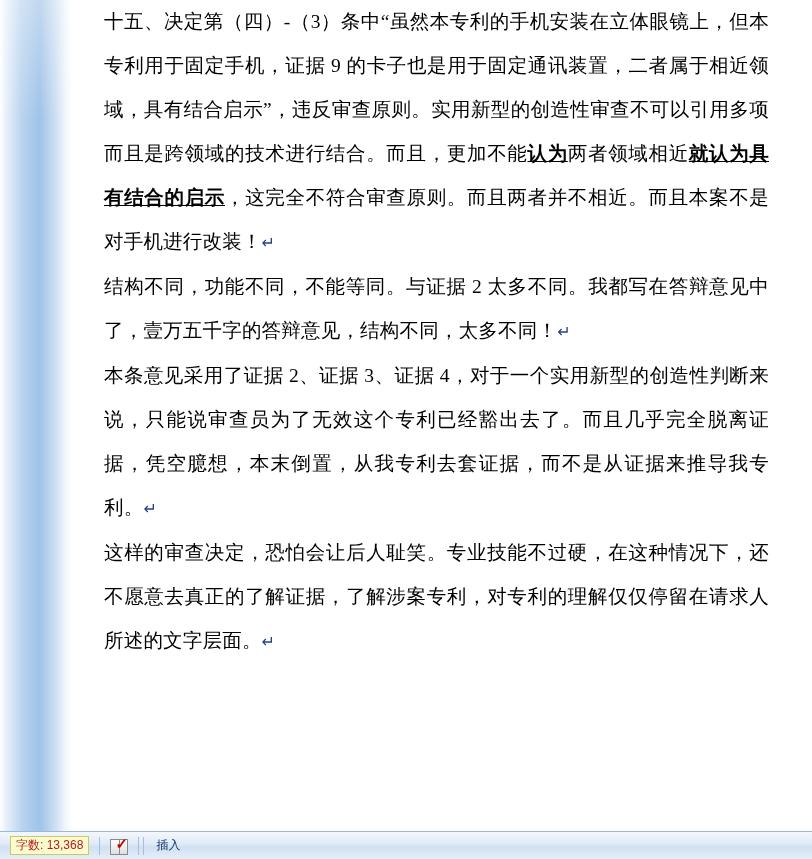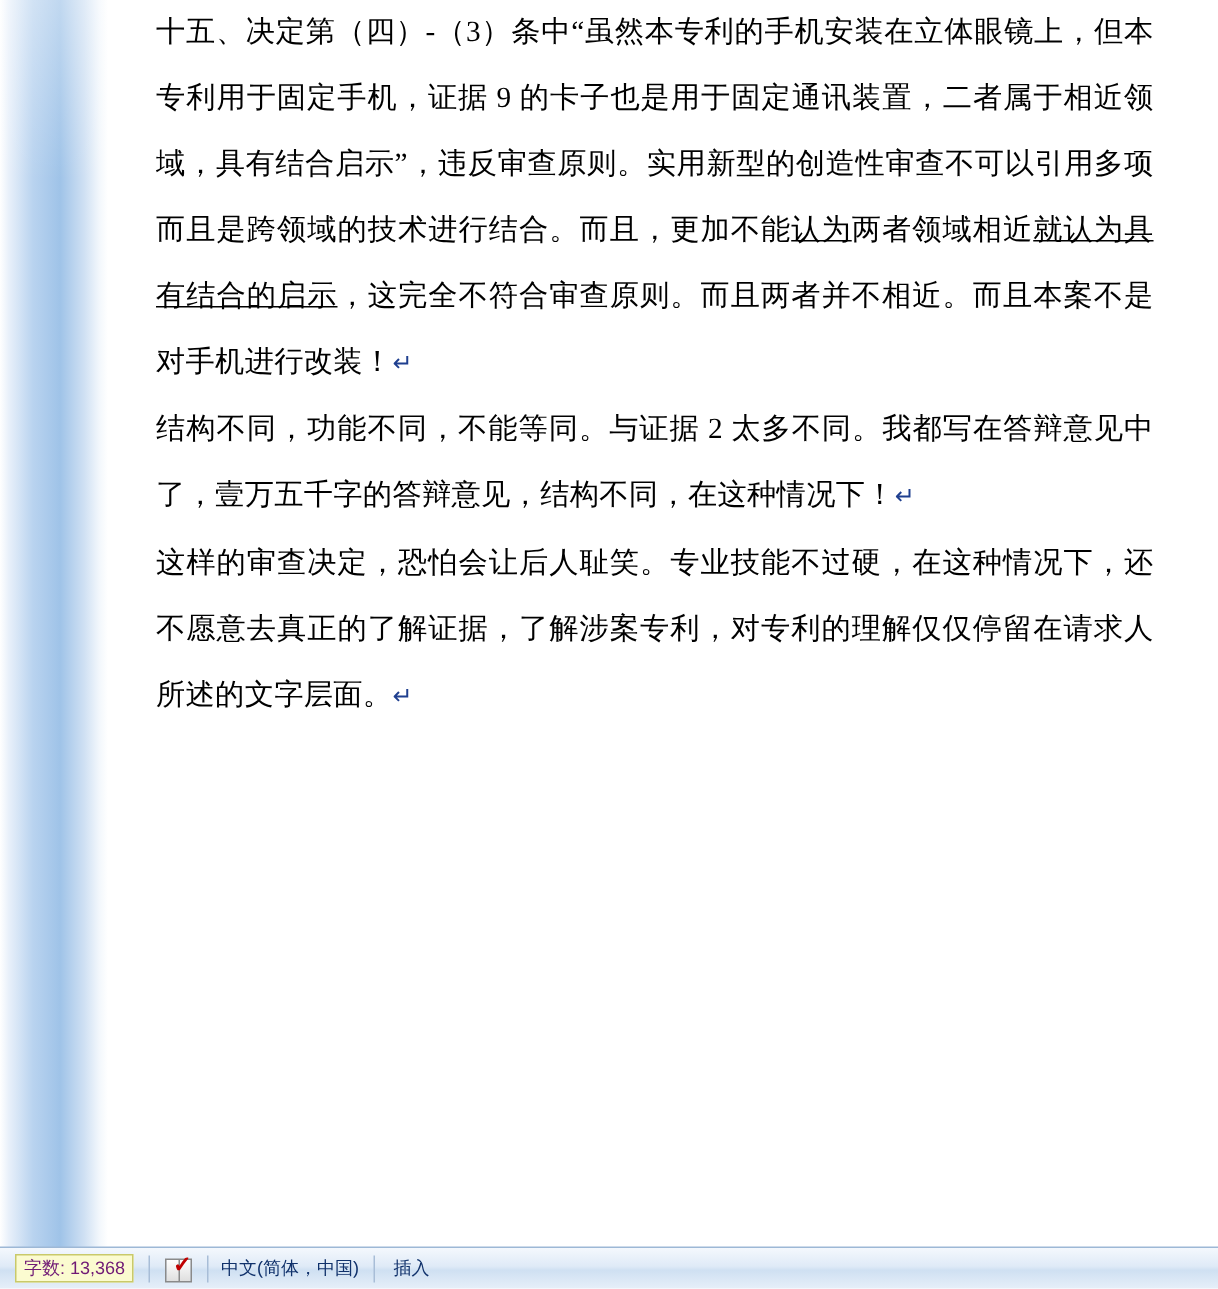"认为" .bu { font-weight: normal -> bold }
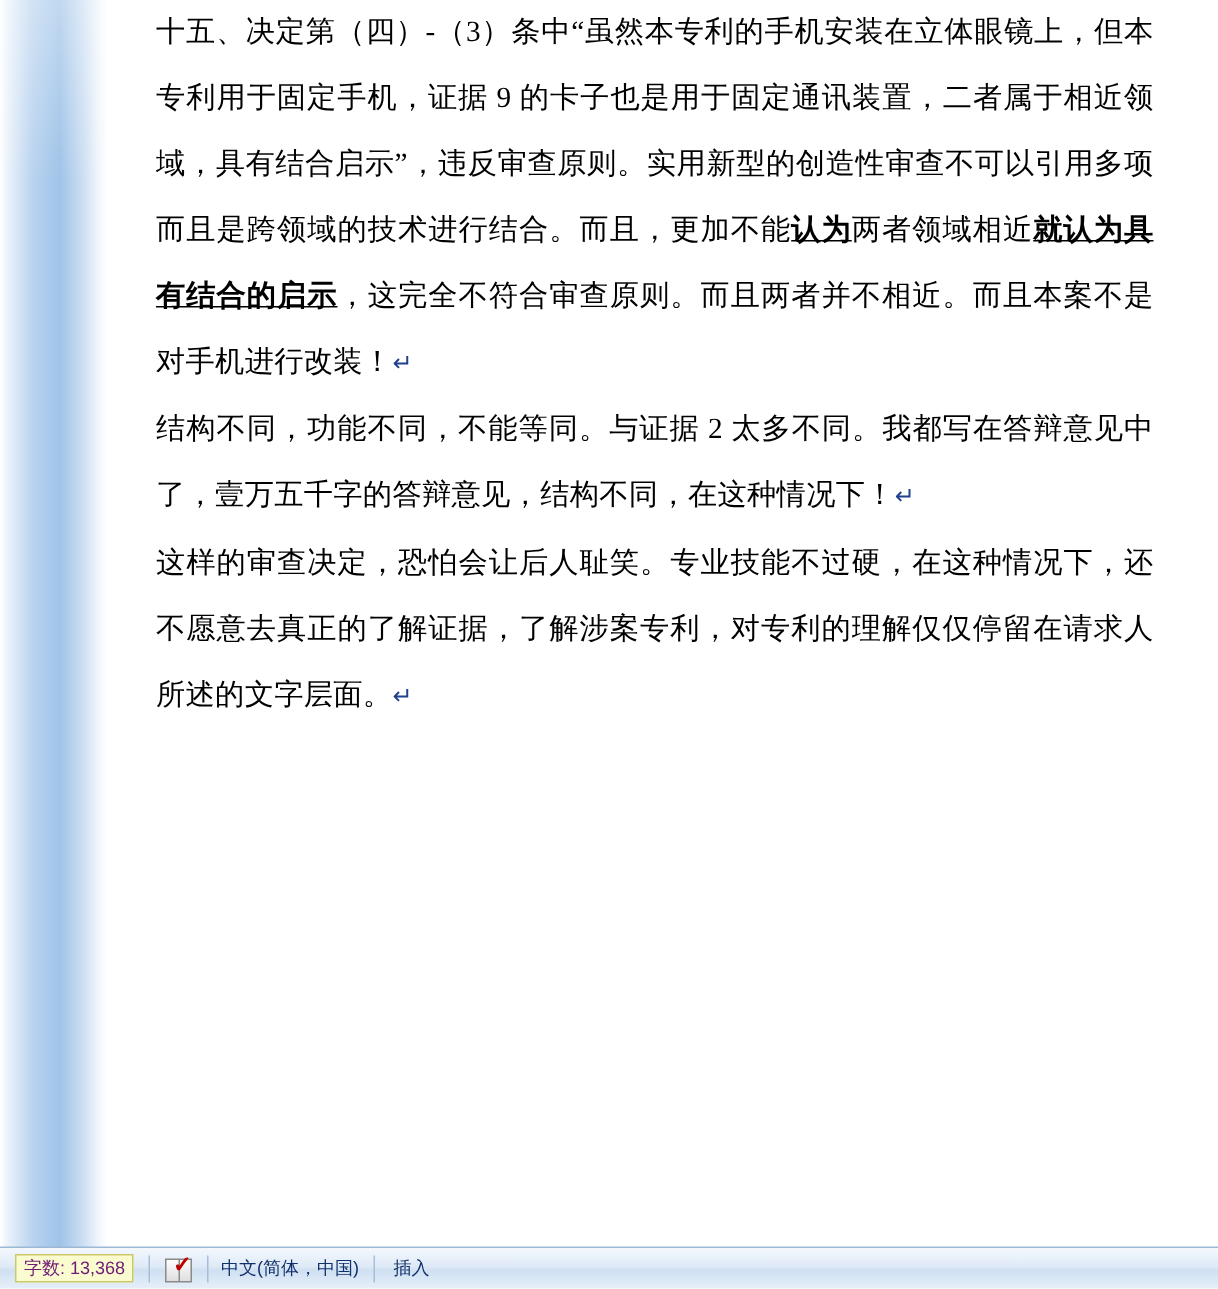"，在这种情况下！" span { text: 在这种情况下 -> 太多不同 }
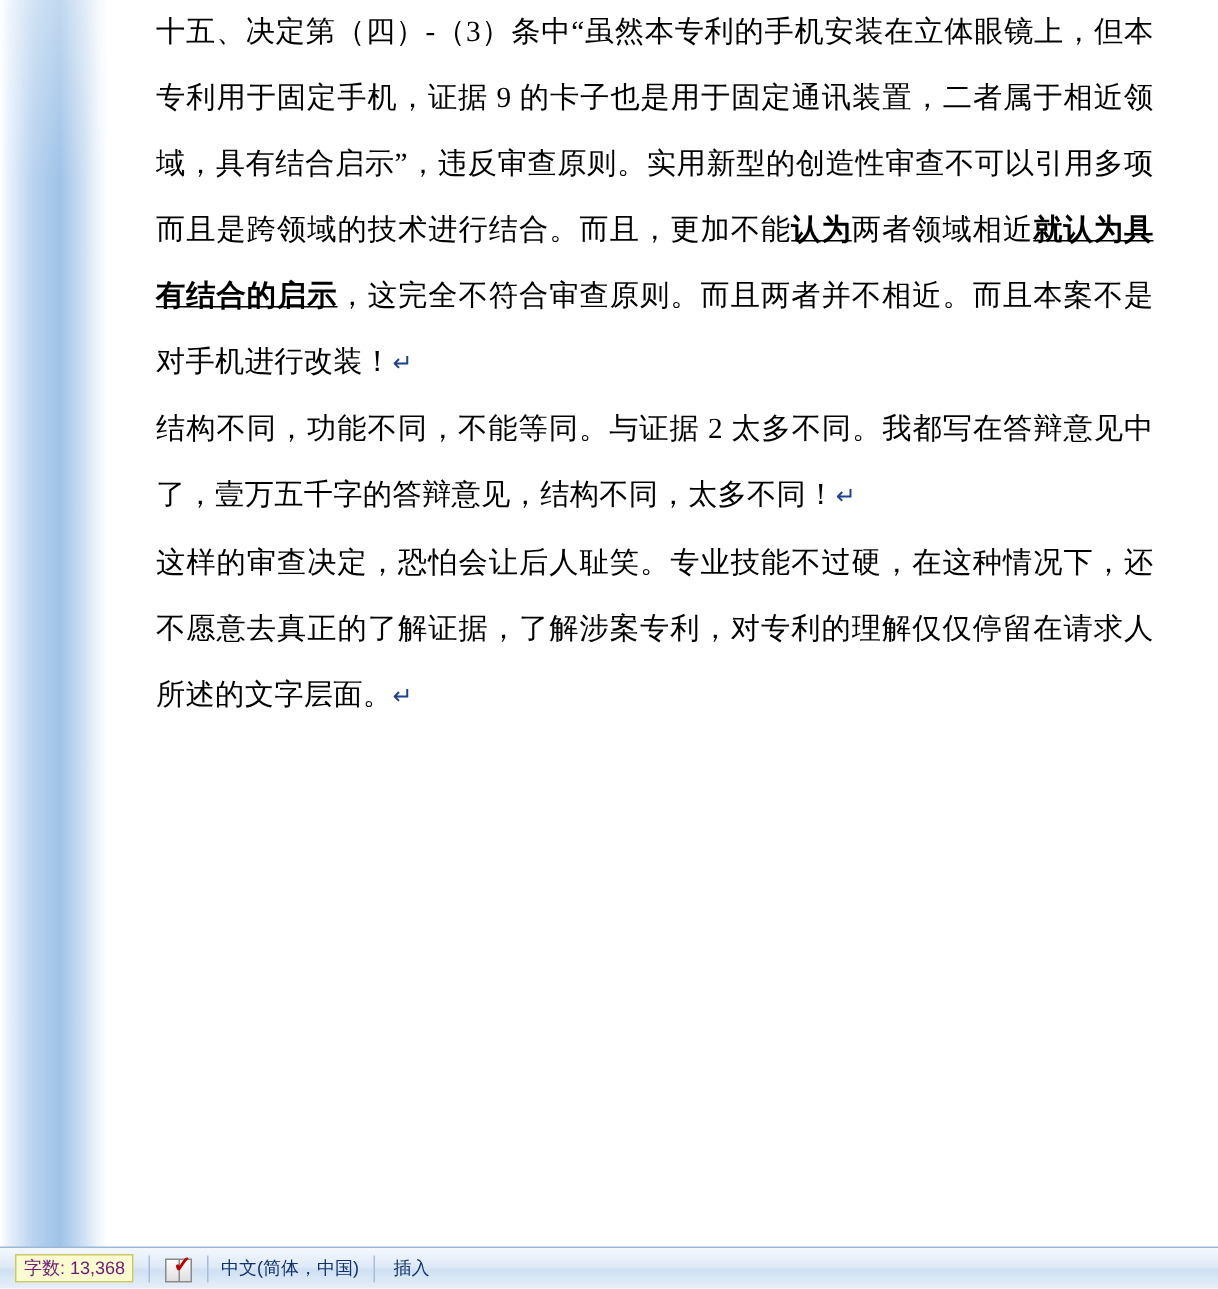"本条意见采用了证据 2、证据 3、证据" p.para { html: none -> <p><span>本条意见采用了证据 2、证据 3、证据 4，对于一个实用新型的创造性判断来说，只能说审查员为了无效这个专利已经豁出去了。而且几乎完全脱离证据，凭空臆想，本末倒置，从我专利去套证据，而不是从证据来推导我专利。</span><span>↵</span></p> }
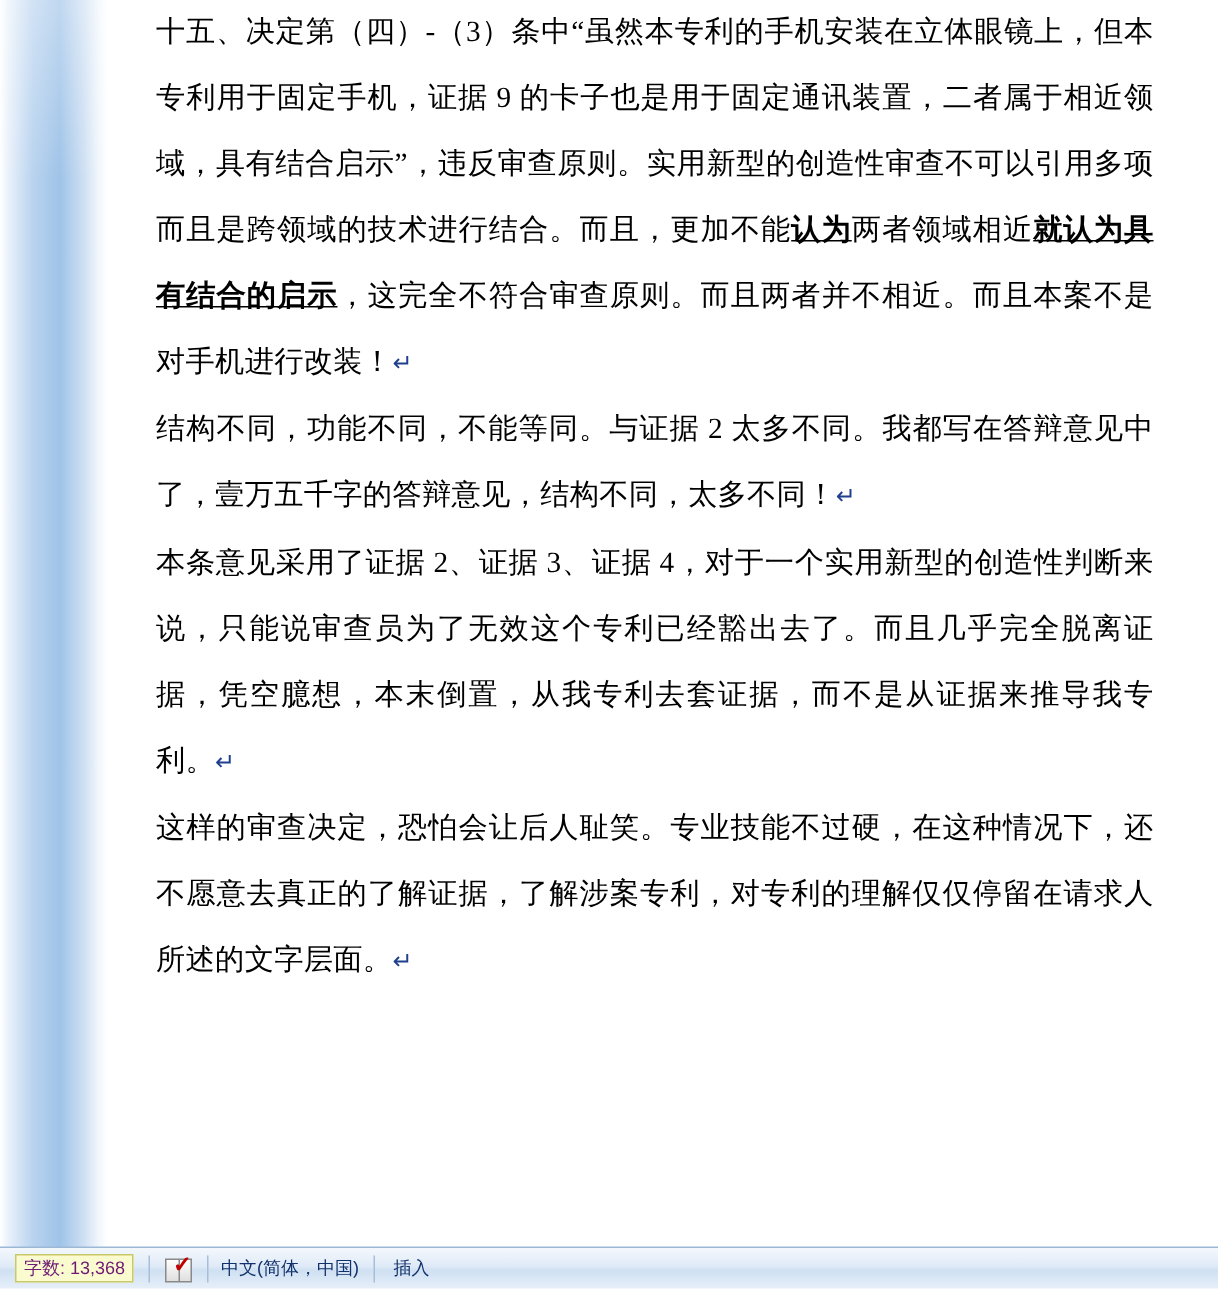"字数: 13,368" .sb-wordcount { color: #701a75 -> #b91c1c }
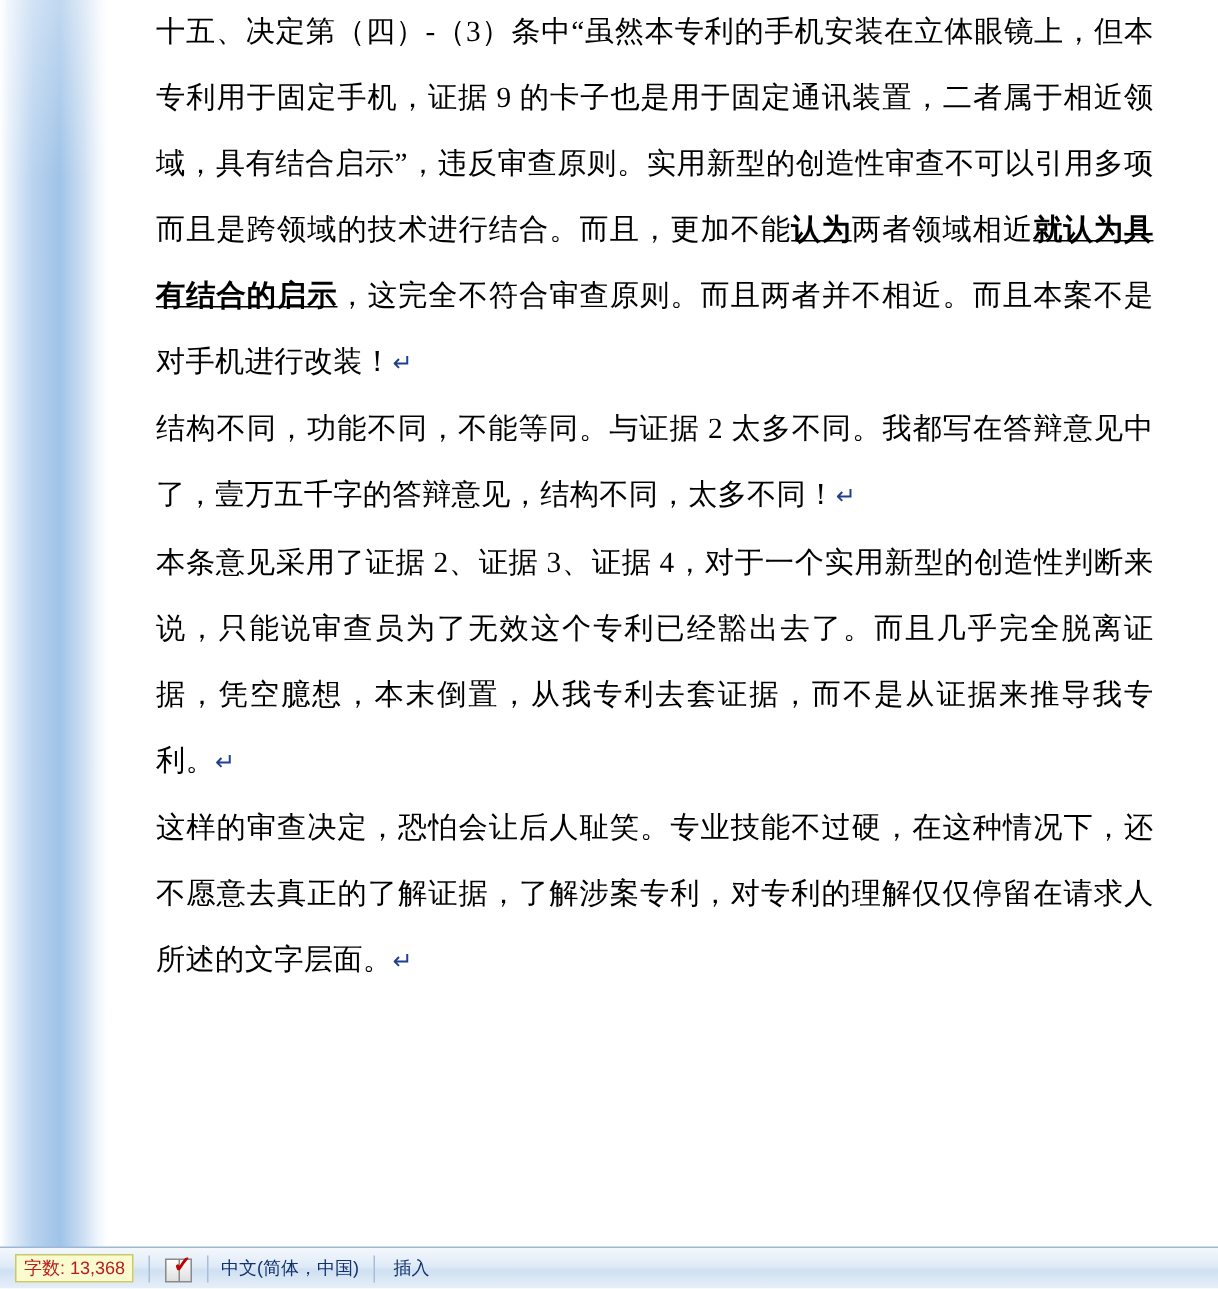"中文(简体，中国)" div.sb-cell { html: <div>中文(简体，中国)</div> -> none }
